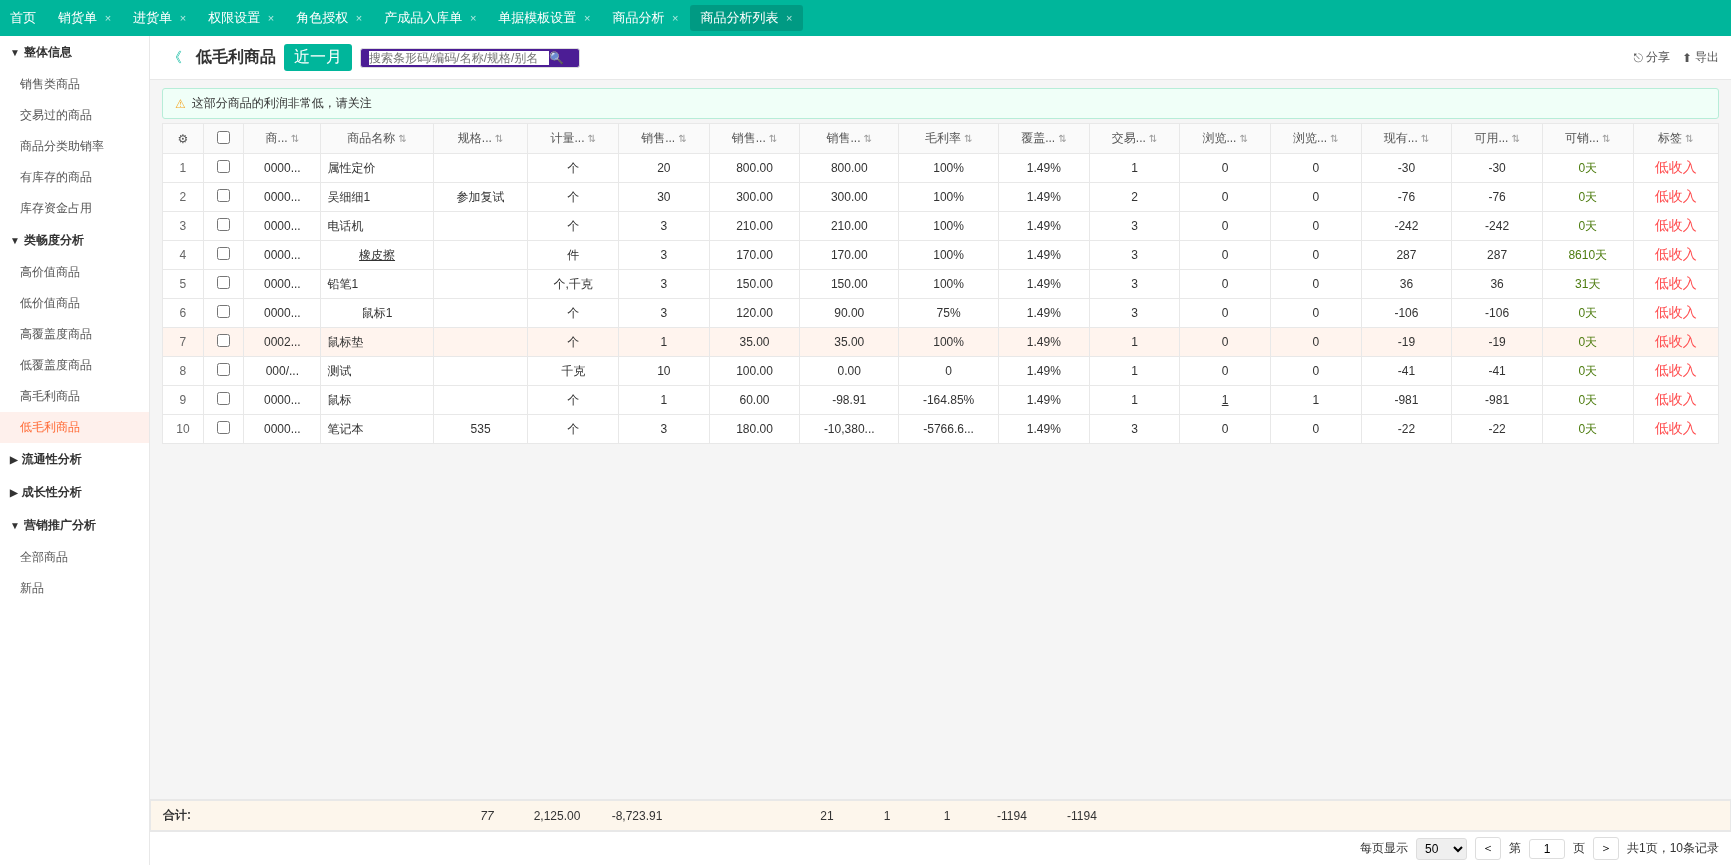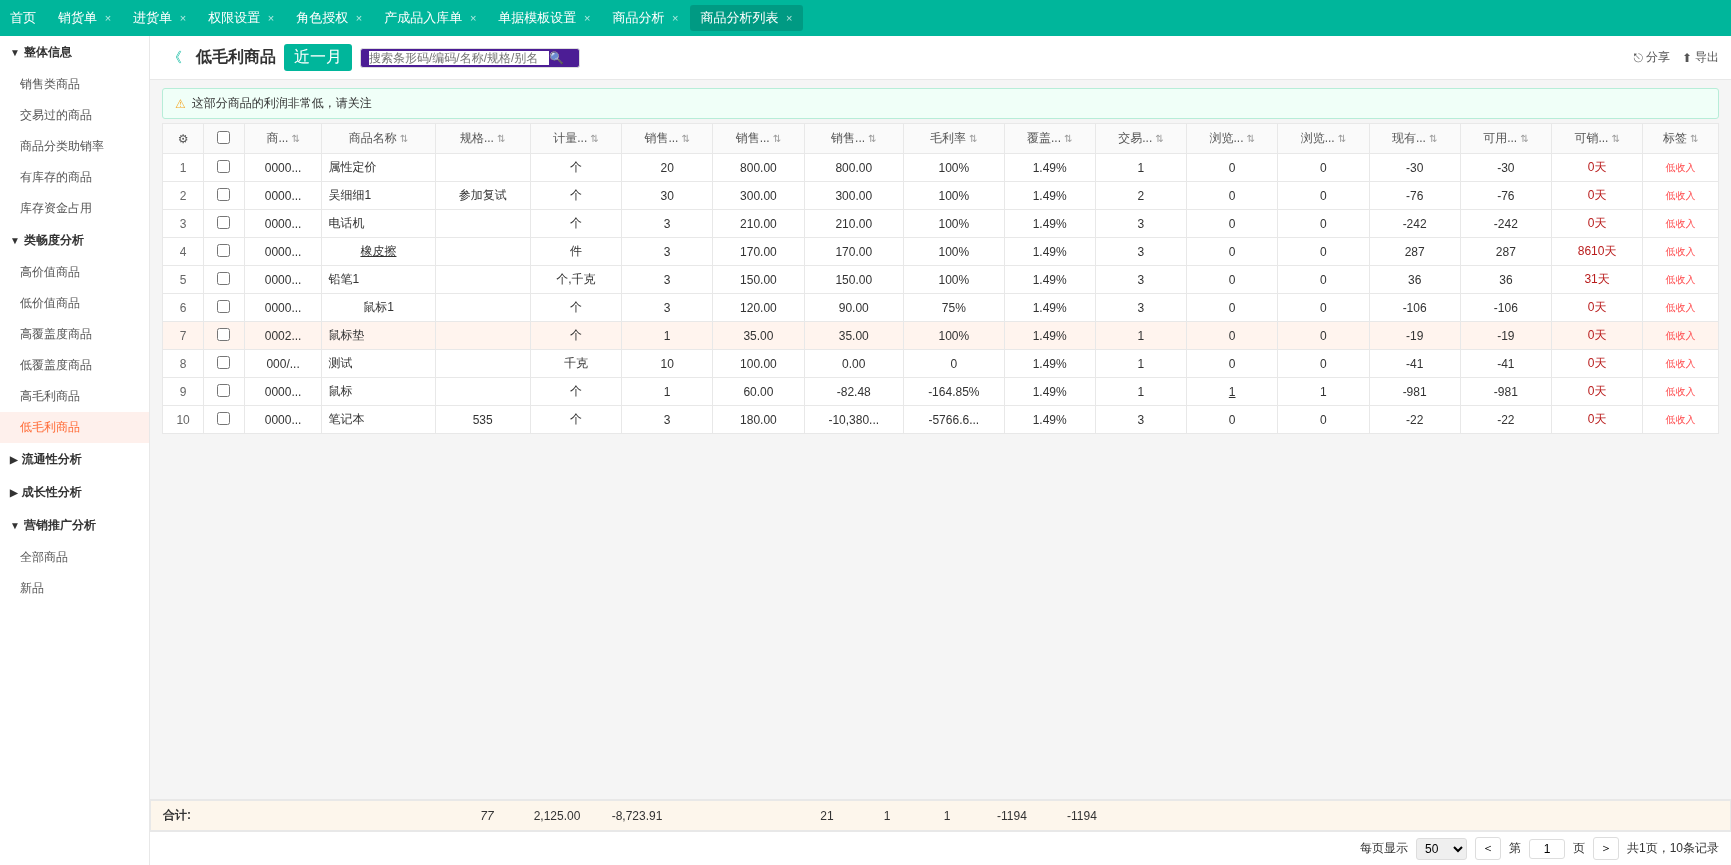"0天" .red-text { color: #b91c1c -> #4d7c0f }
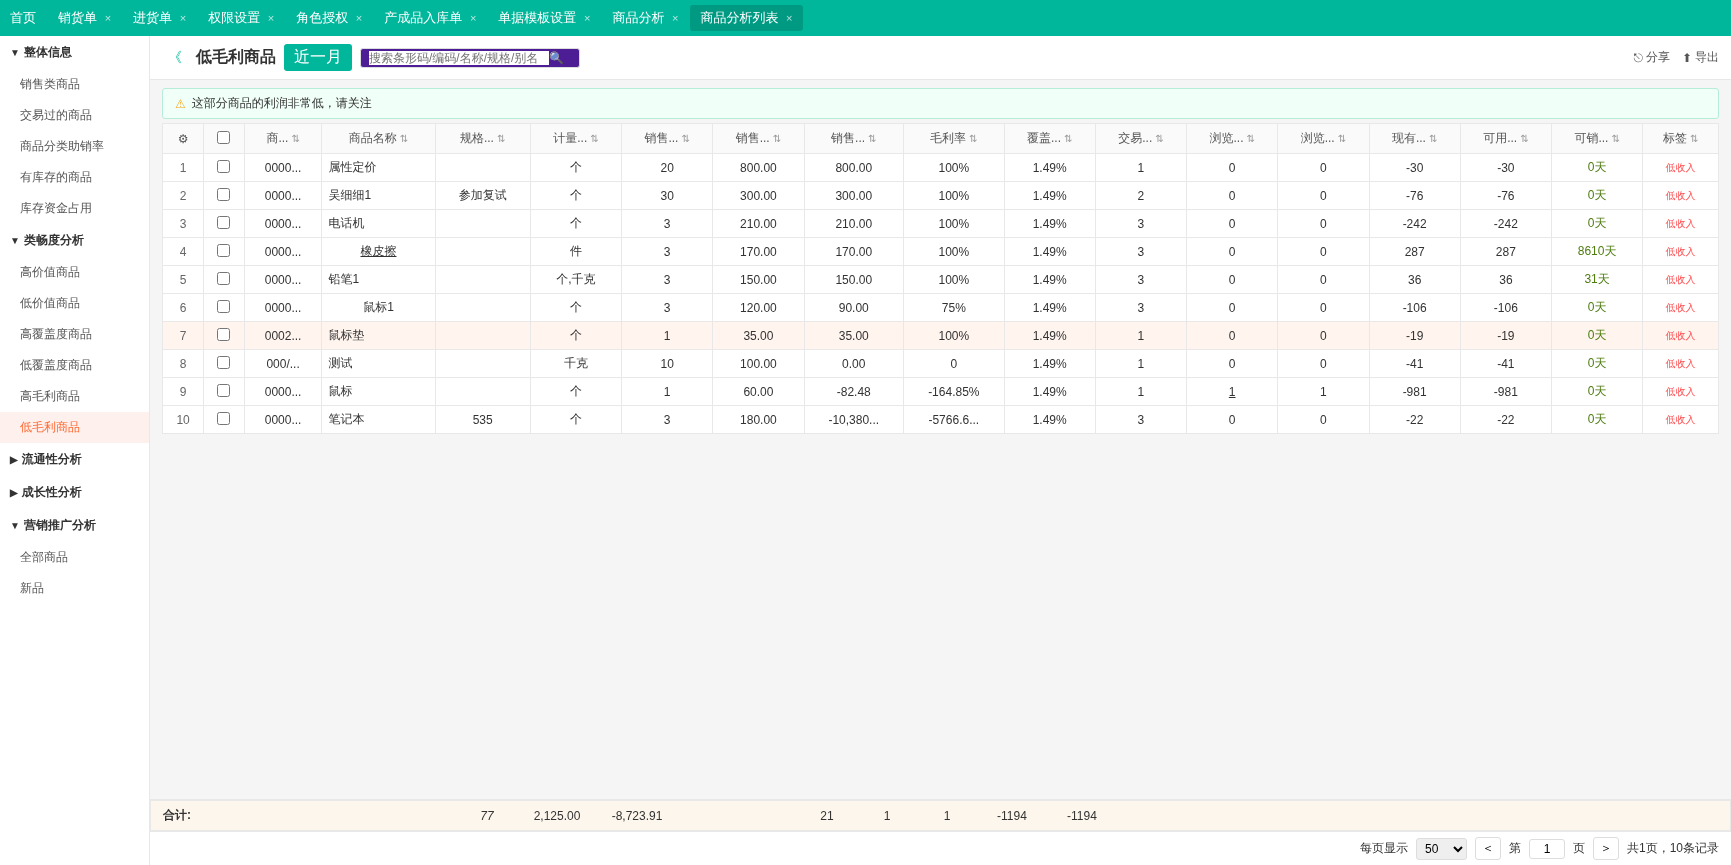"低收入" .tag-badge { font-size: 10px -> 14px }
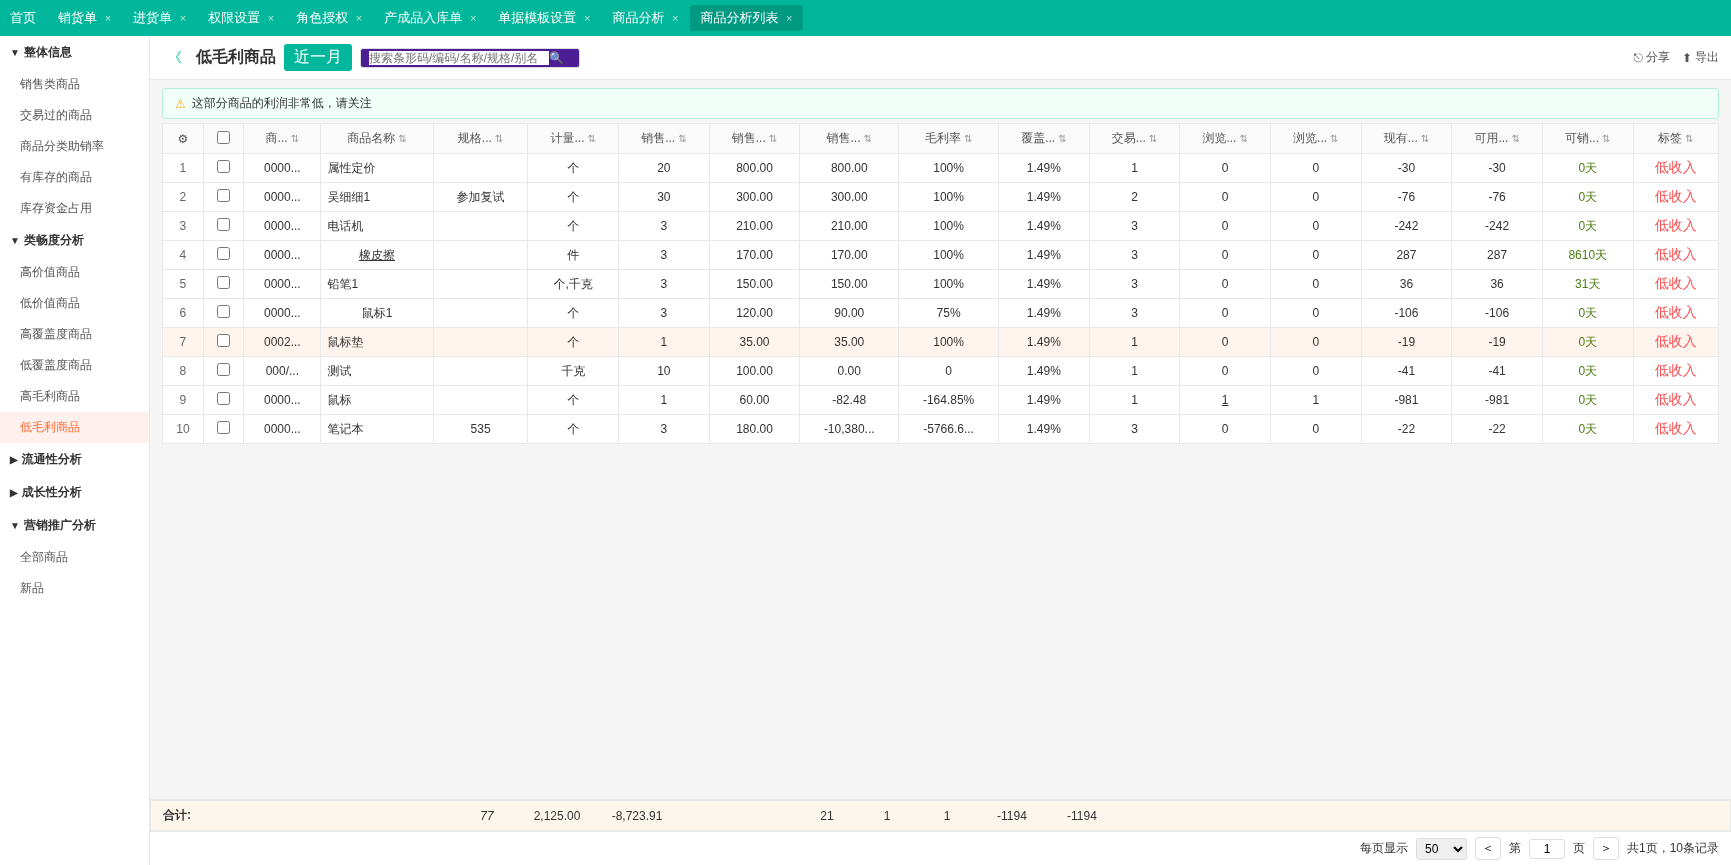"-82.48" td { text: -82.48 -> -98.91 }
